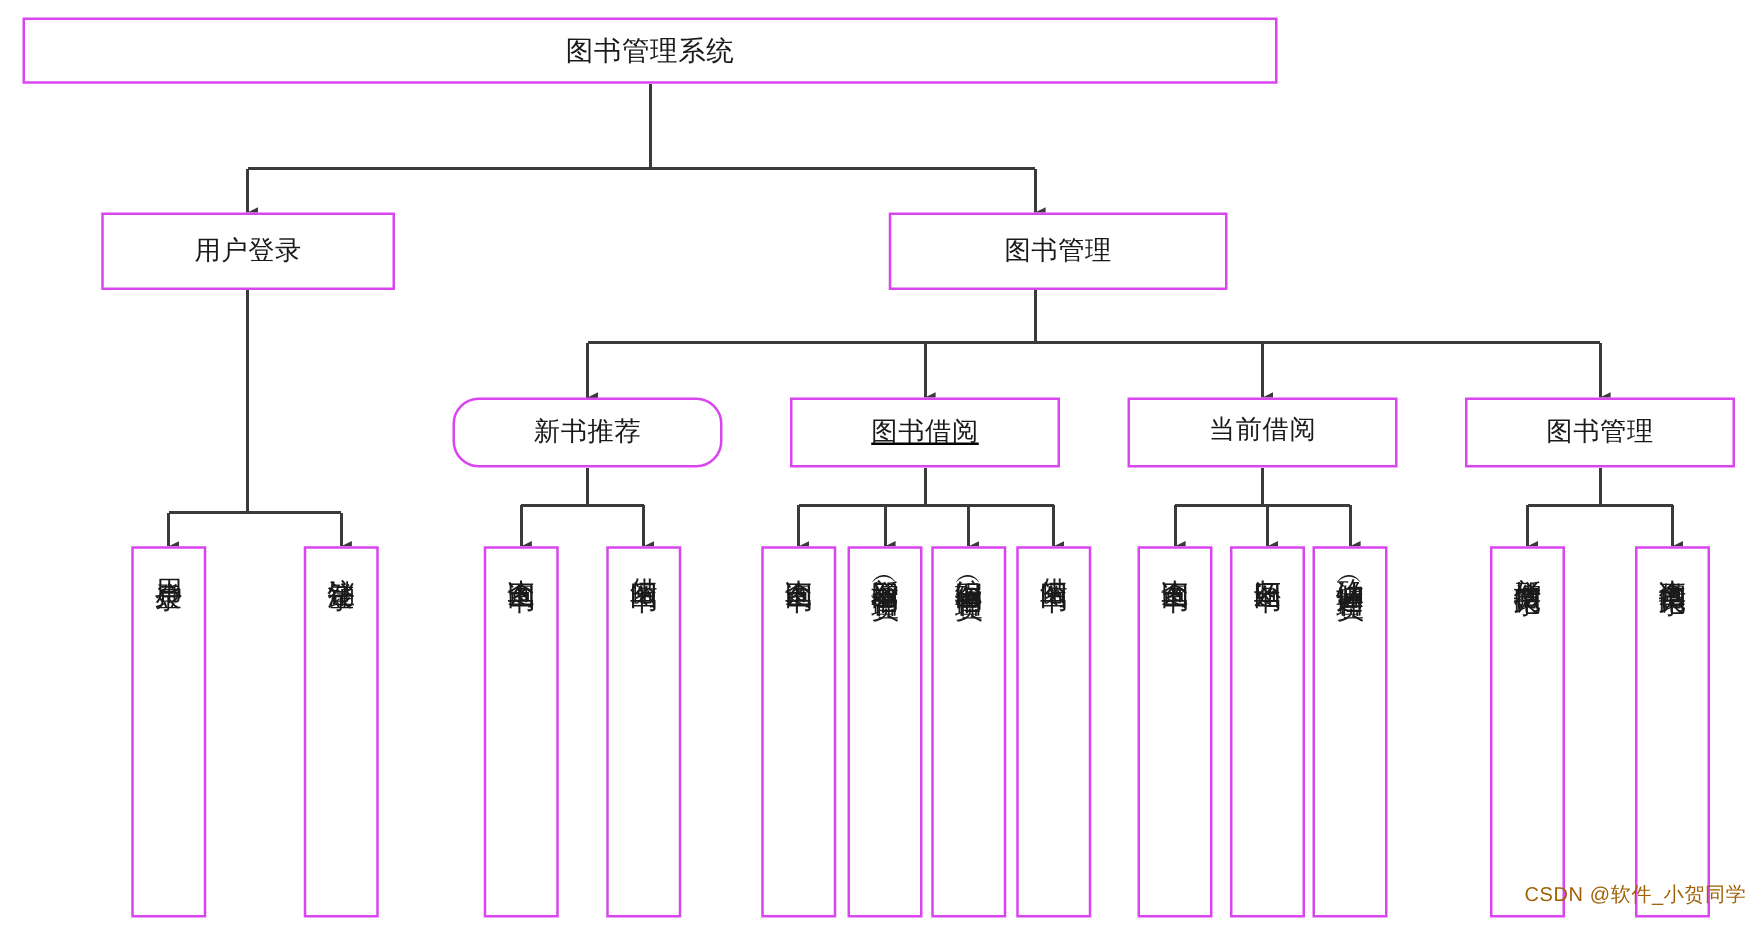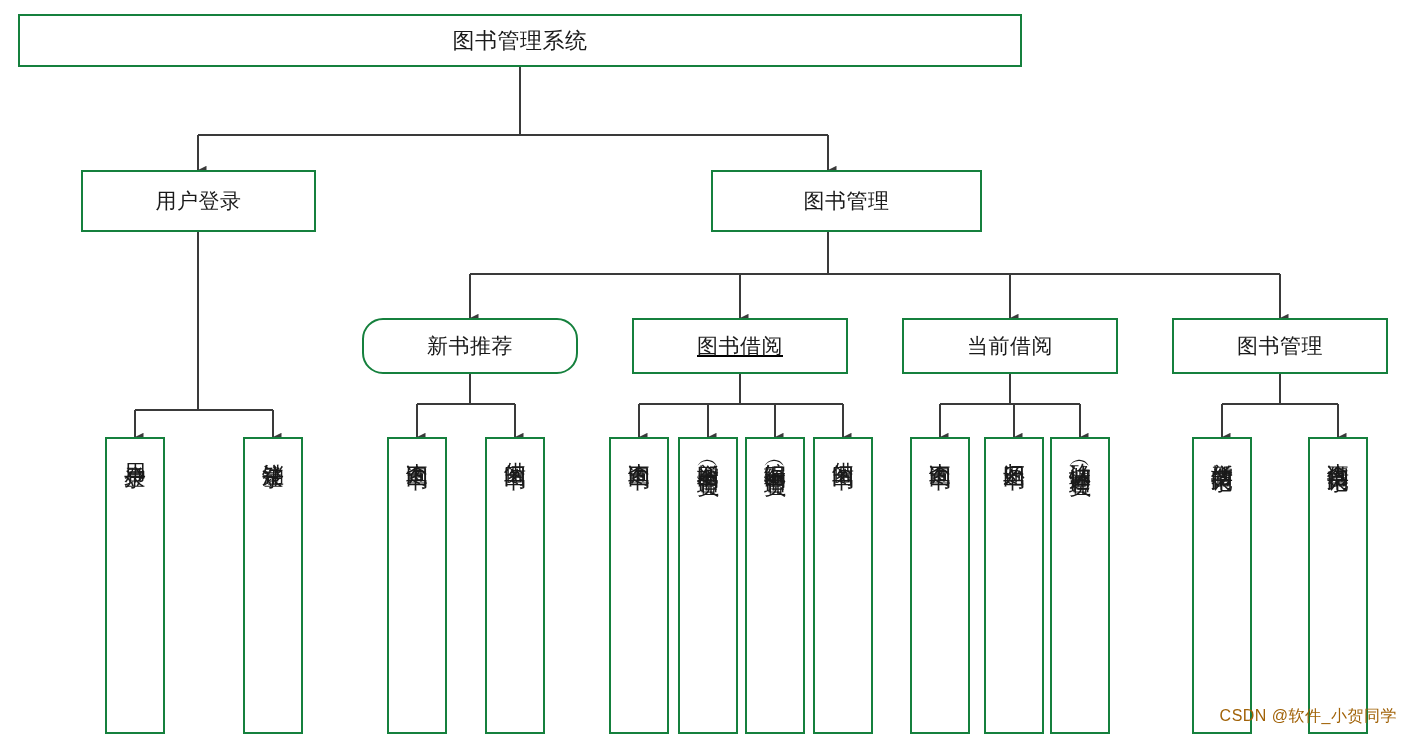"图书管理系统" .node { border: 2px solid #15803d -> 2px solid #d946ef }
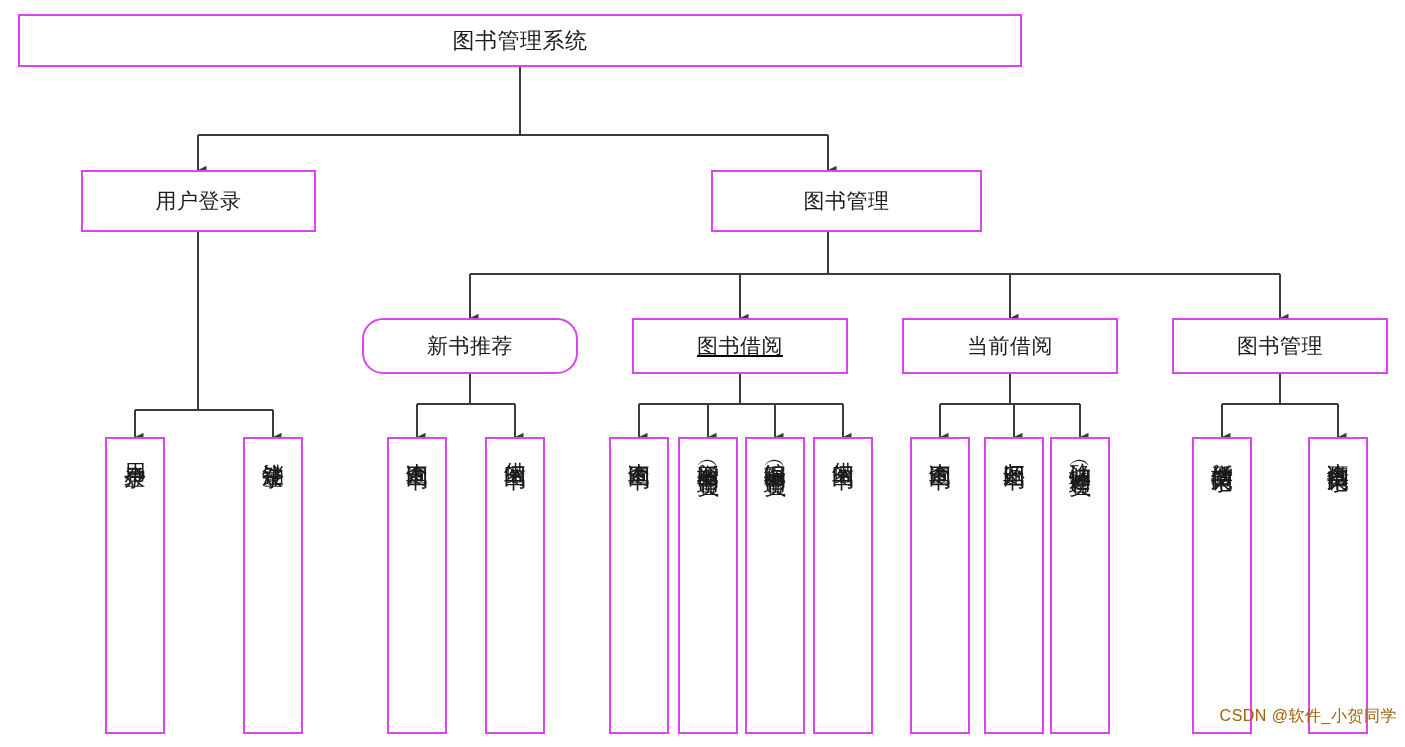"当前借阅" div.node { font-family: none -> Liberation Mono, monospace }
